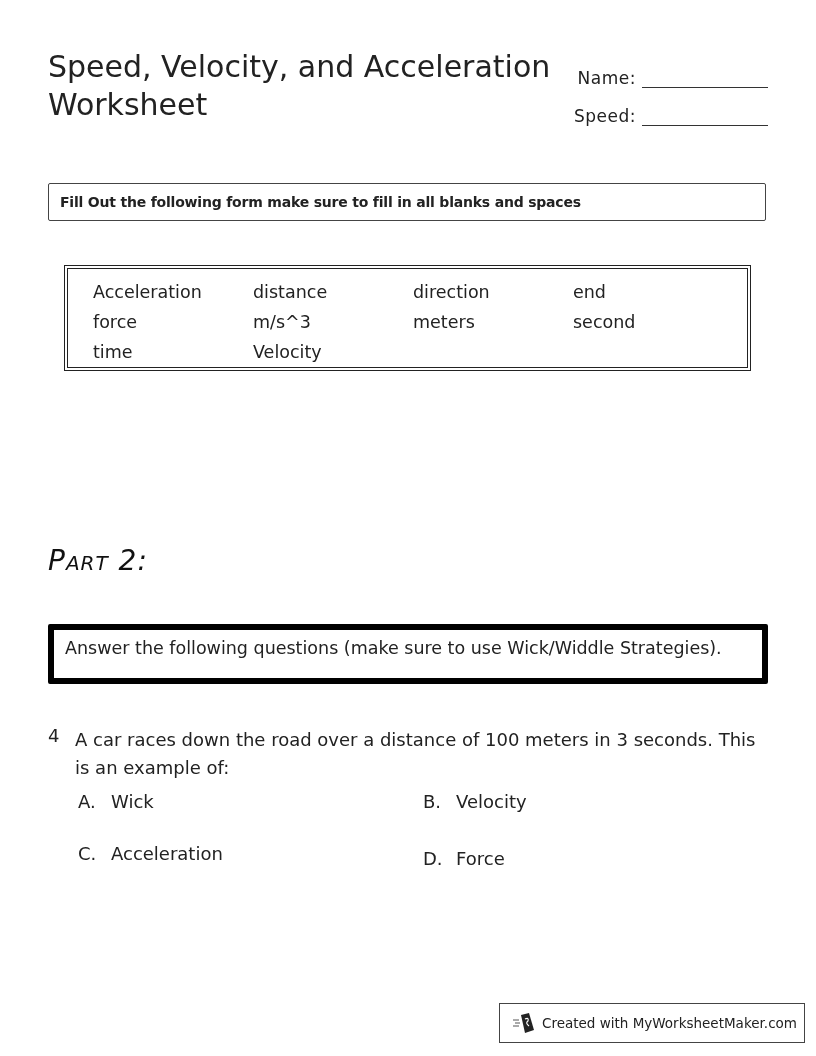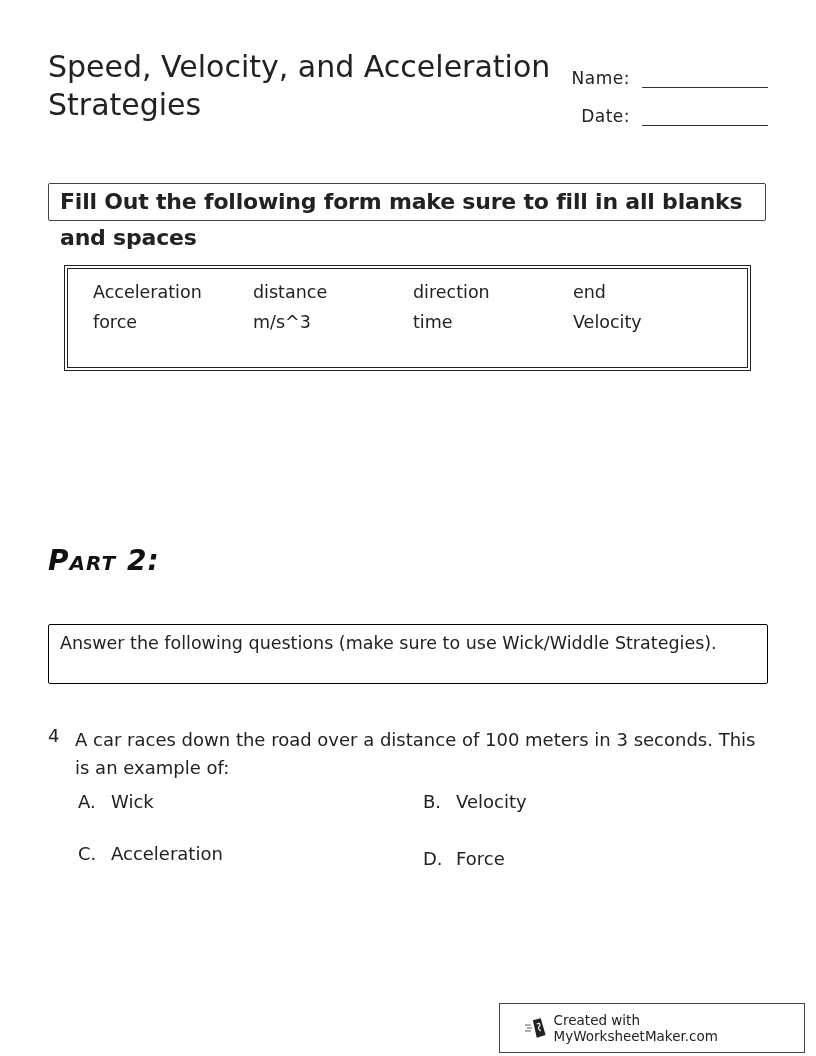"Speed, Velocity, and Acceleration" div.title { text: Strategies -> Worksheet }
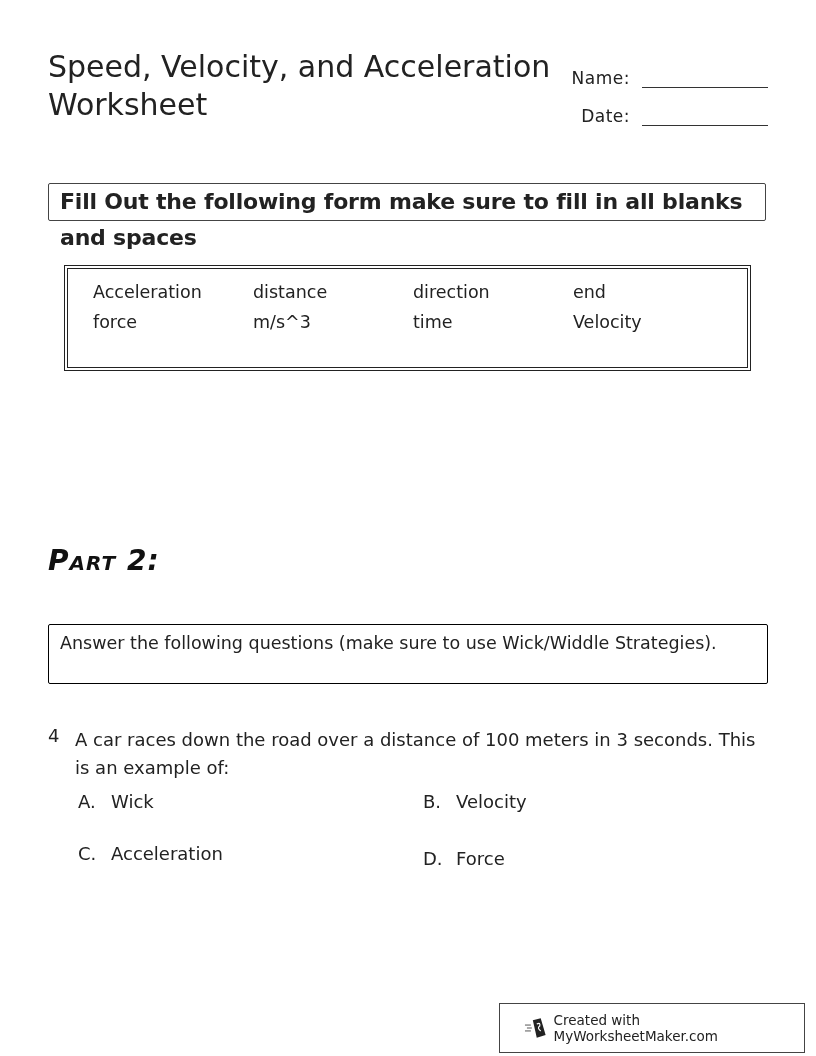"Name:" .meta-label { margin-right: 12px -> 6px }
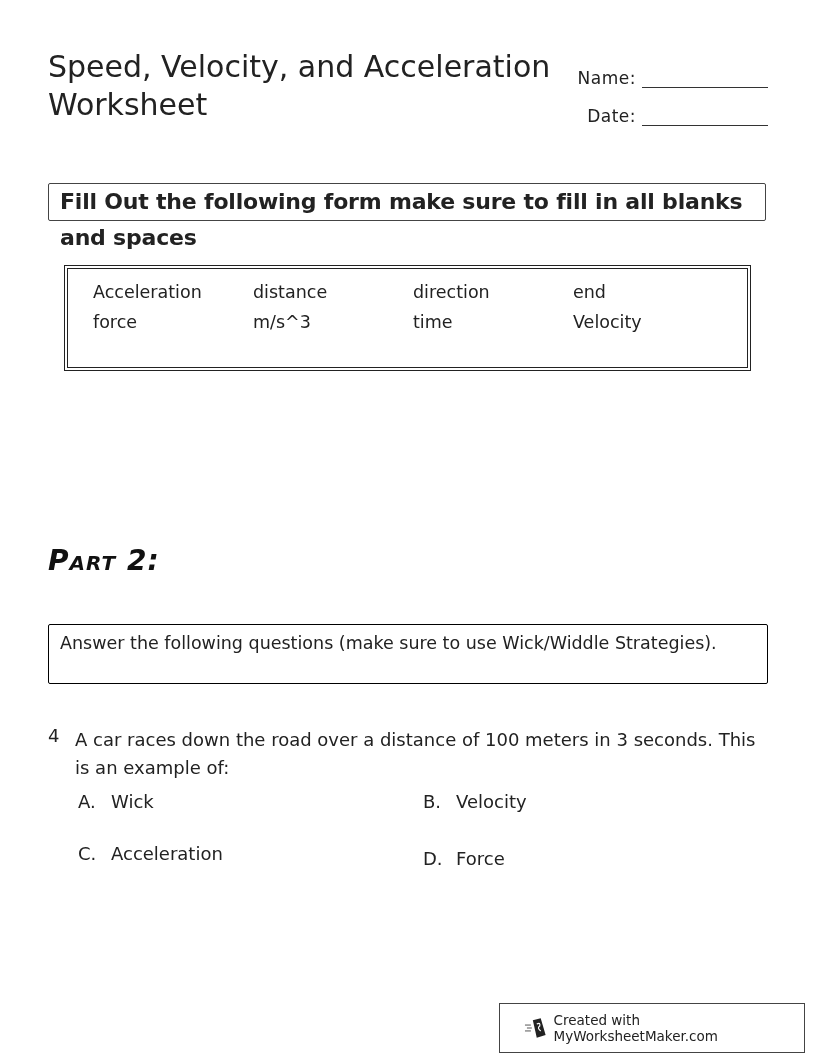"Date:" span.meta-label { text: Date -> Speed }
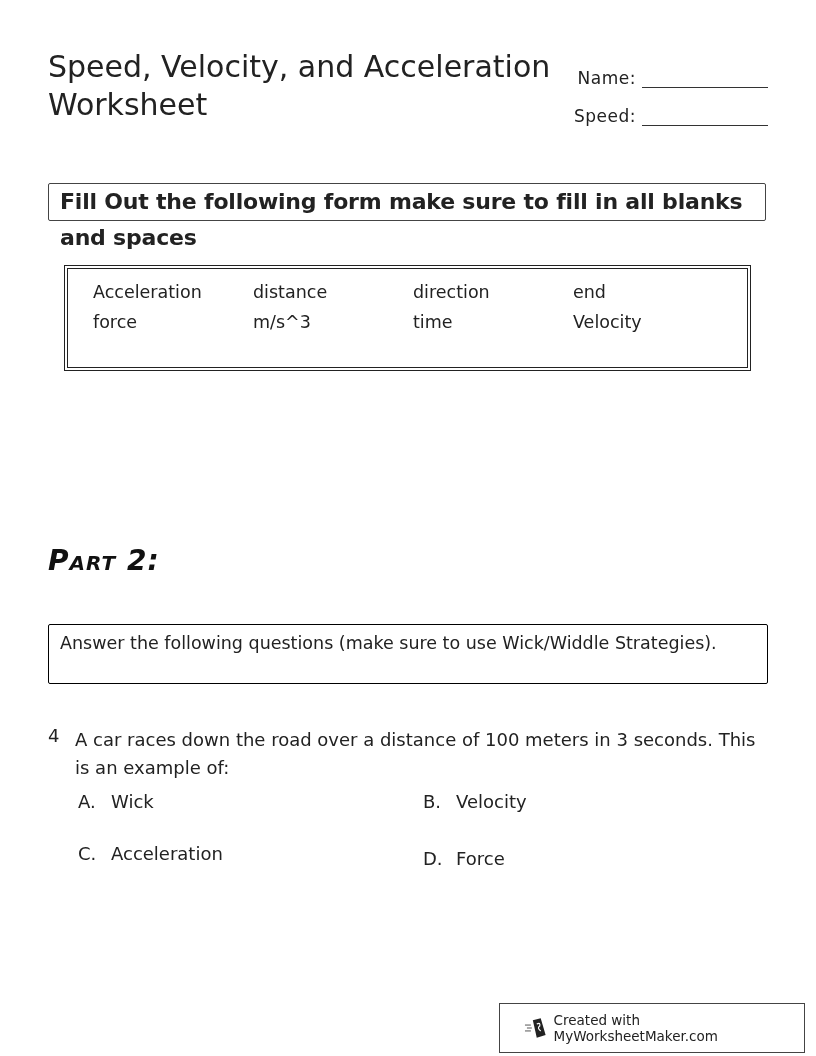"Fill Out the following form" .instr { font-size: 22px -> 14px }
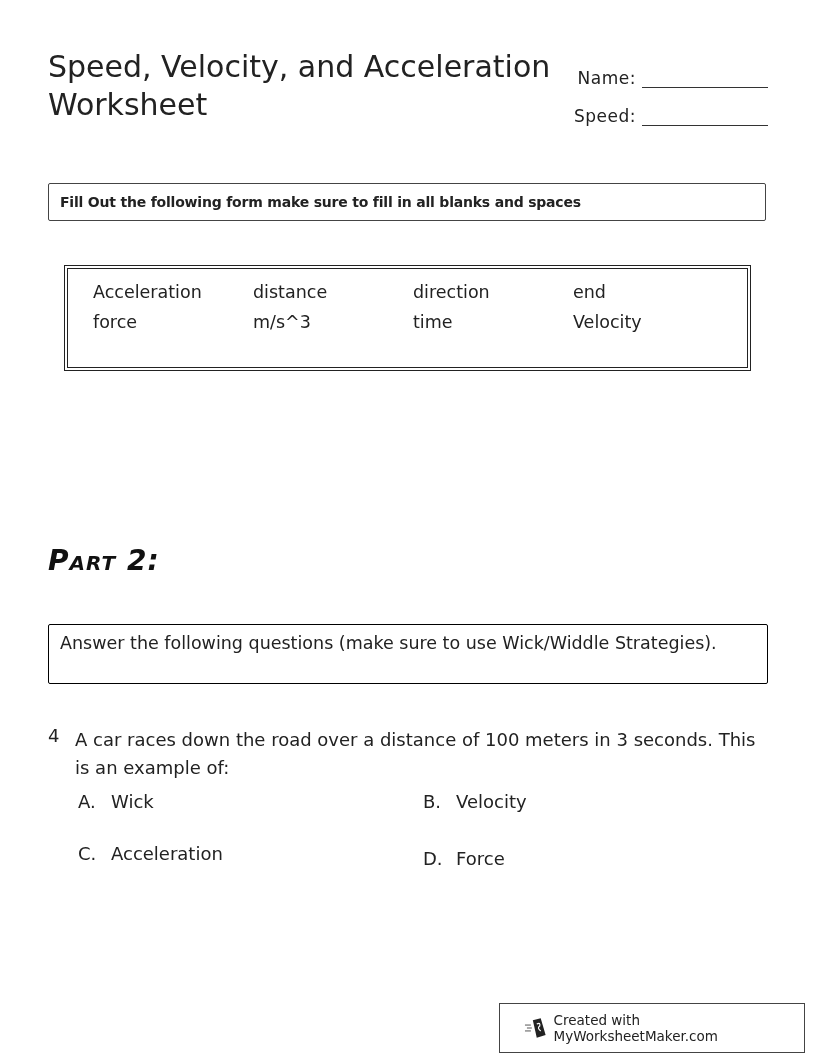"meters" span.wb-cell { html: none -> <span>meters</span> }
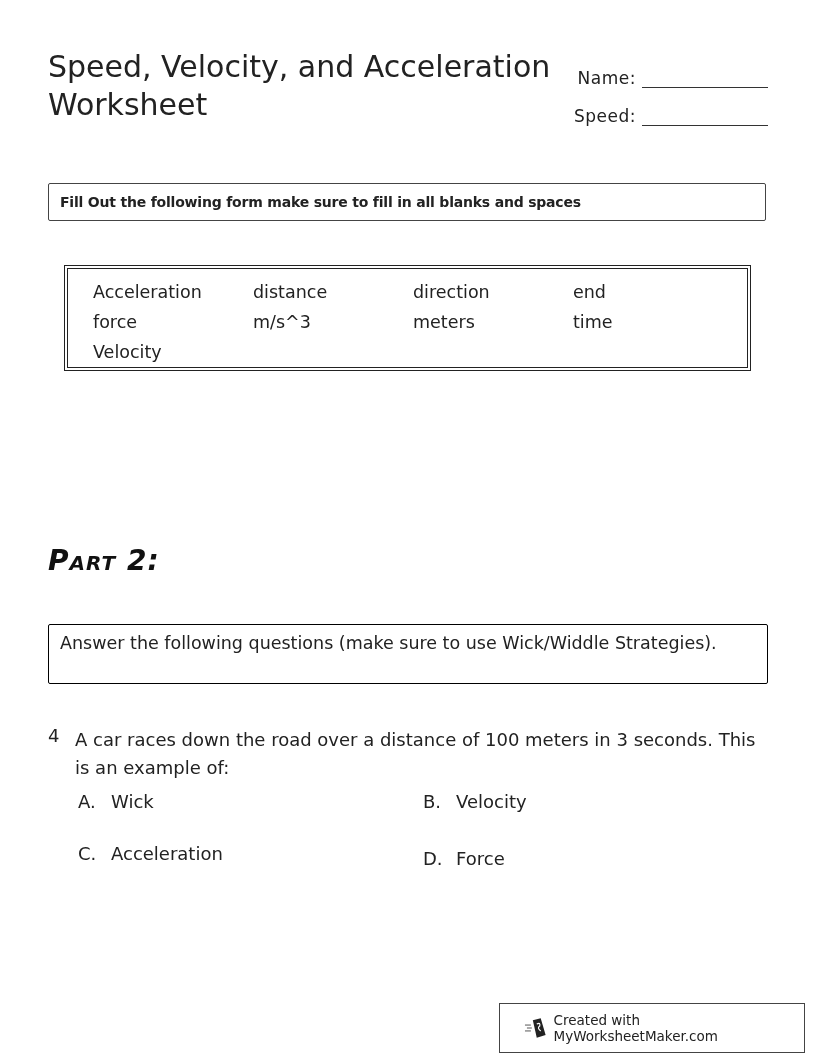"second" span.wb-cell { html: none -> <span>second</span> }
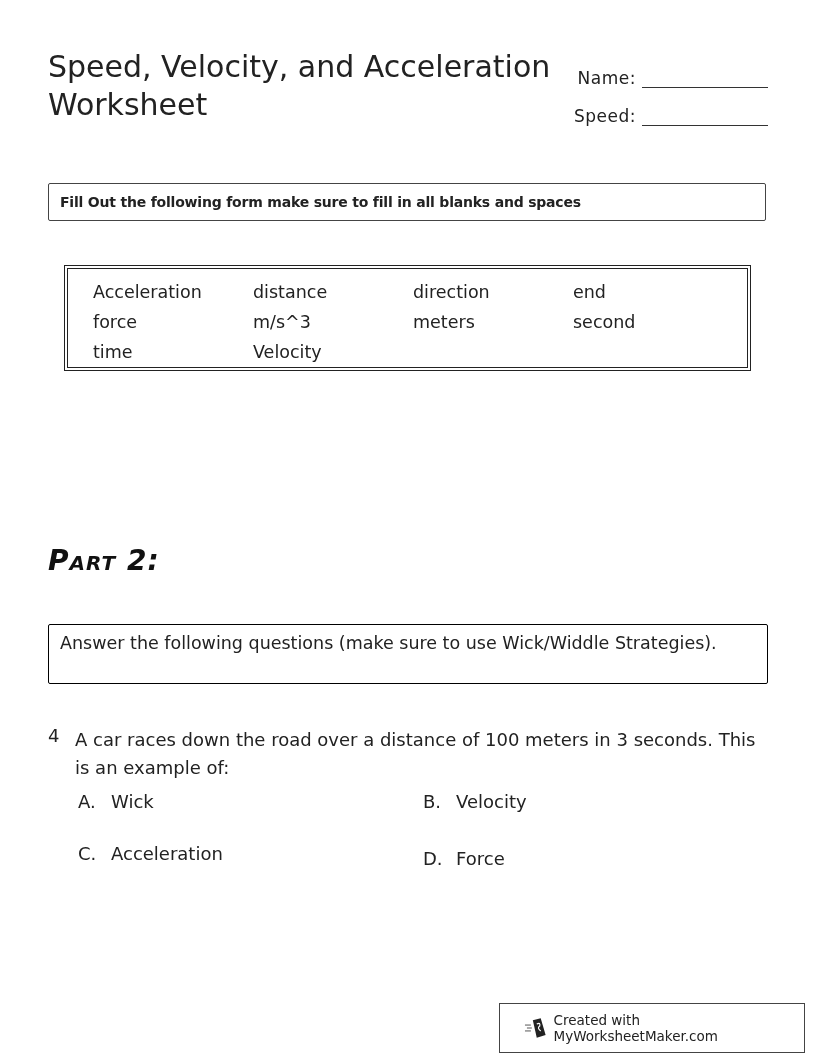"Part 2:" .part-head { font-weight: bold -> normal }
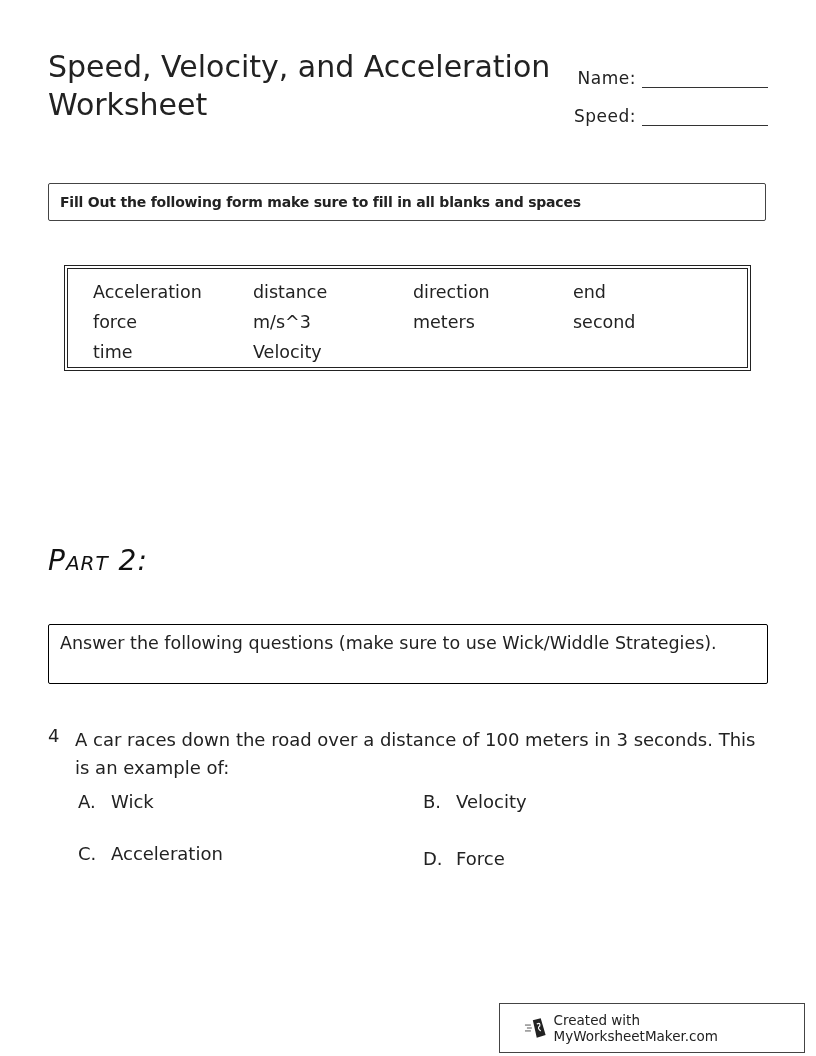"Answer the following questions (make" .instr2 { border: 1px solid #000000 -> 6px solid #000000 }
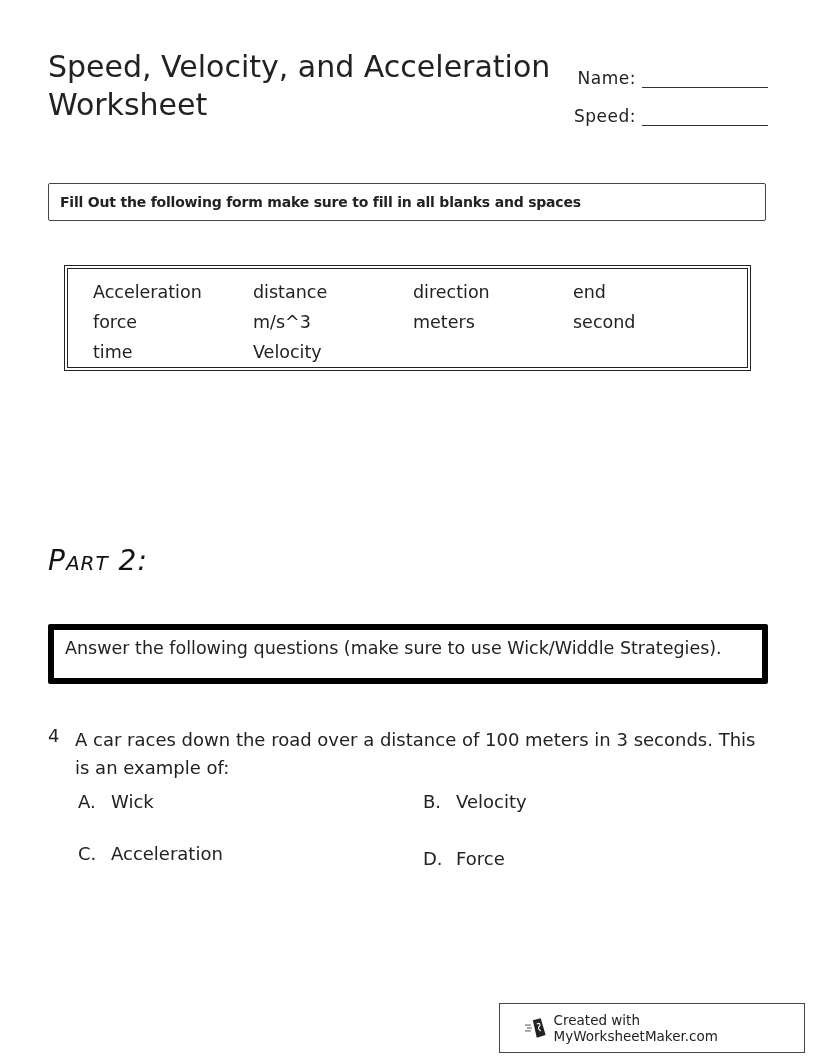"Created with MyWorksheetMaker.com" .footer { height: 50px -> 40px; padding-left: 24px -> 12px }
